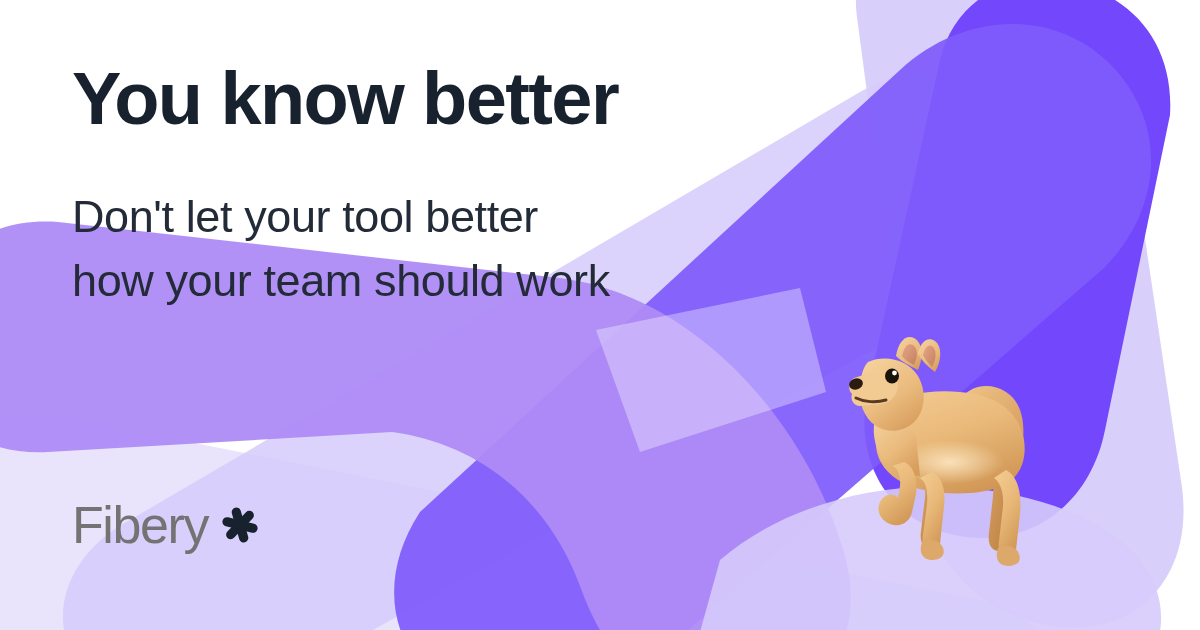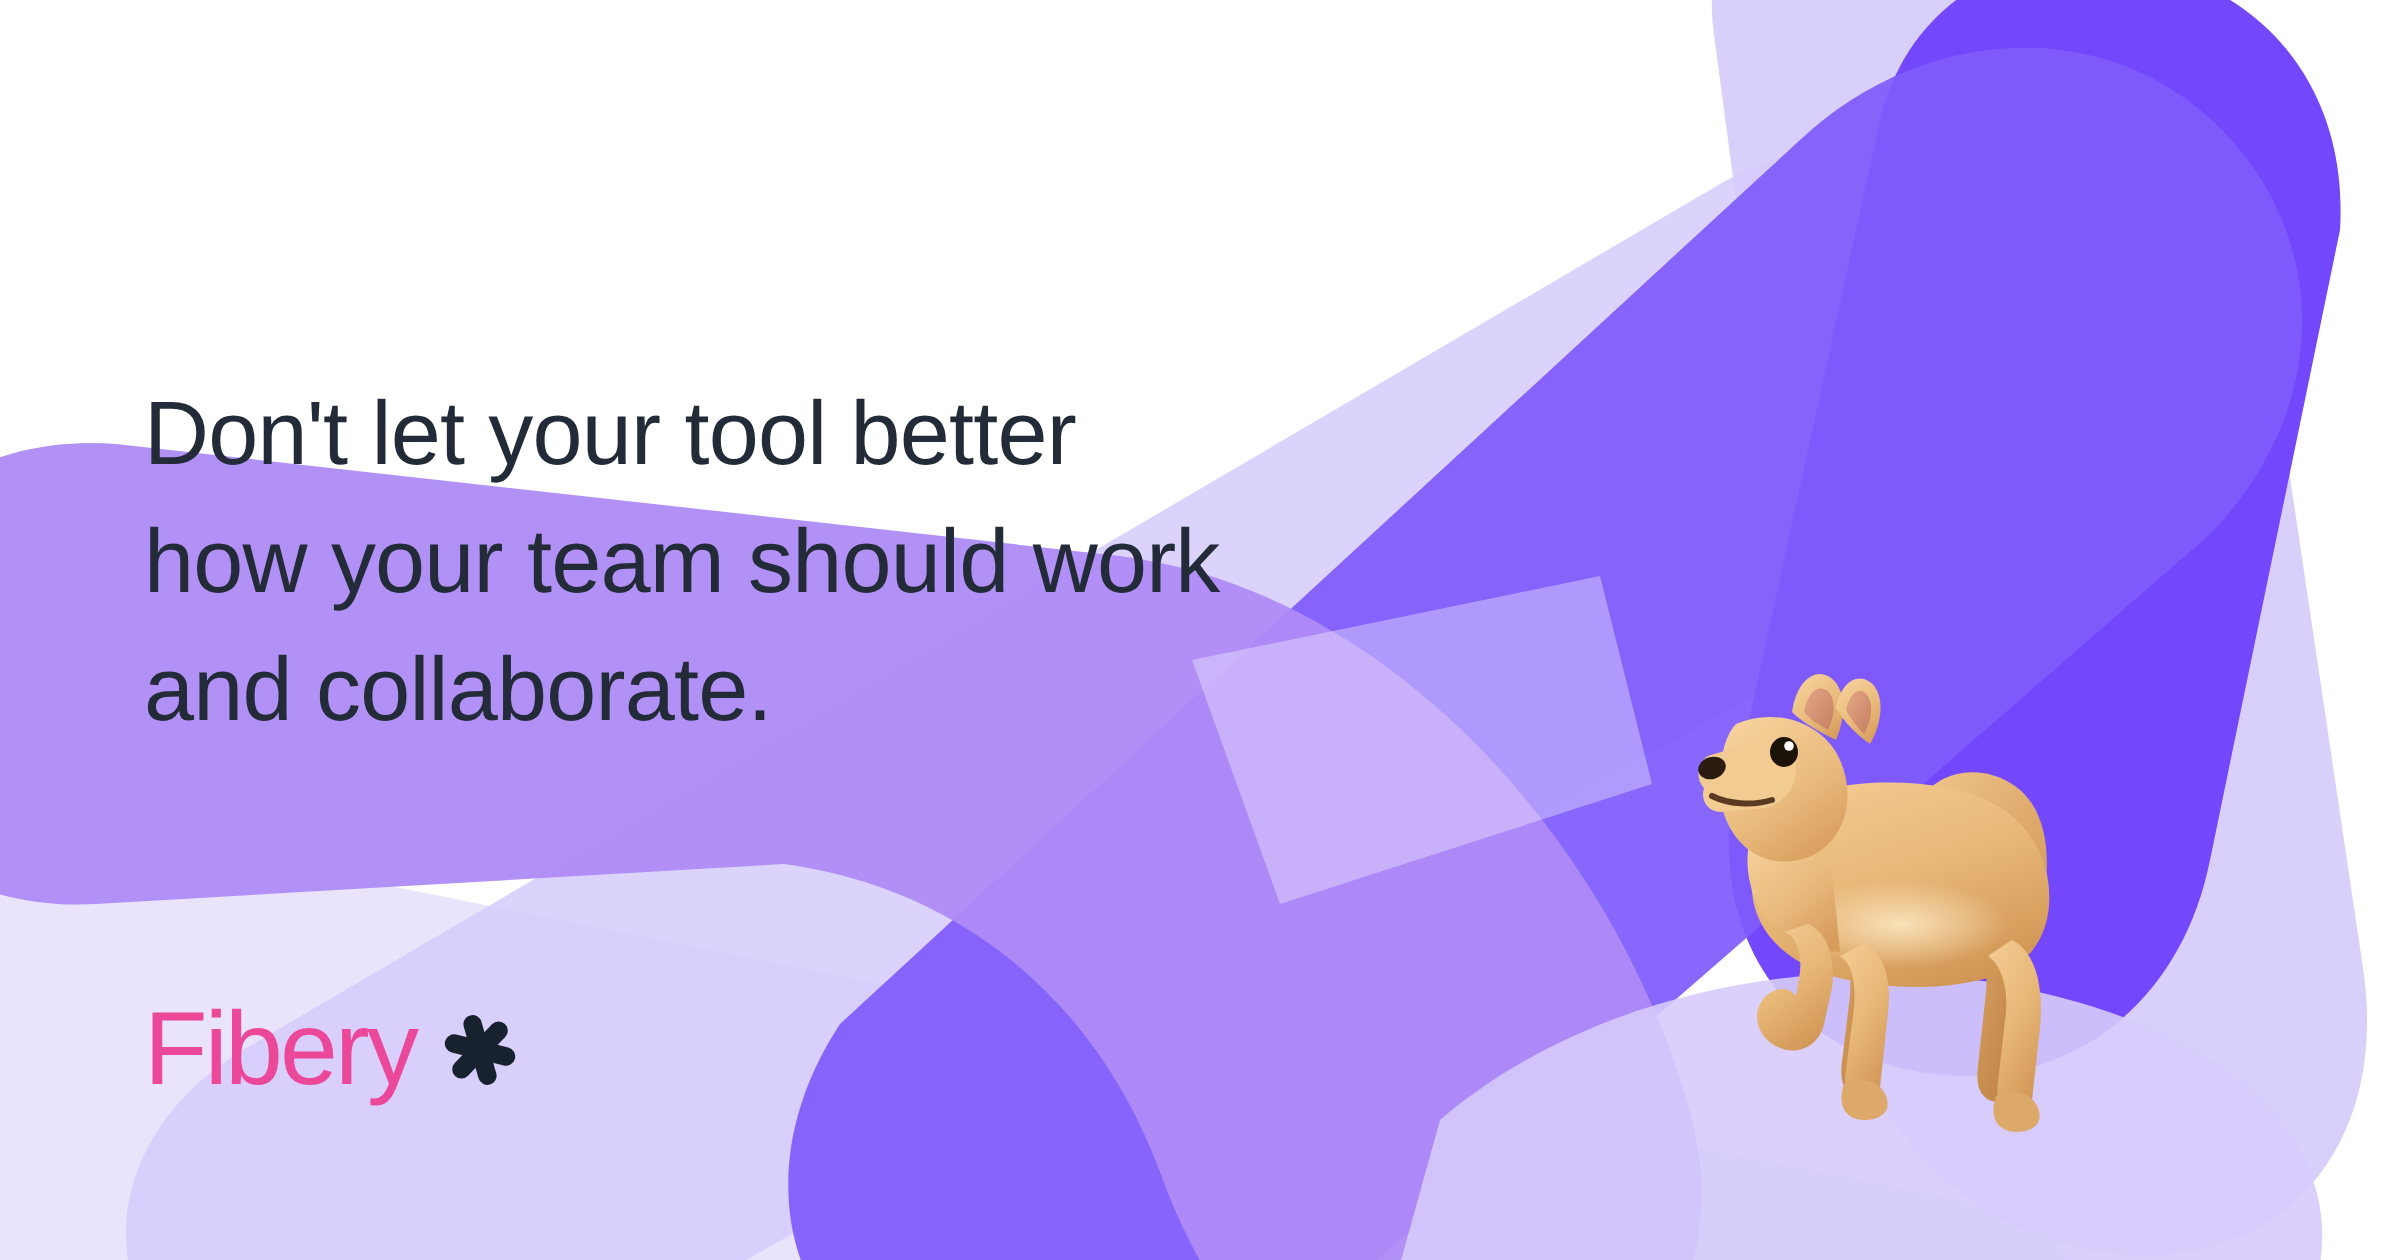"You know better" h1 { html: none -> <h1>You know better</h1> }
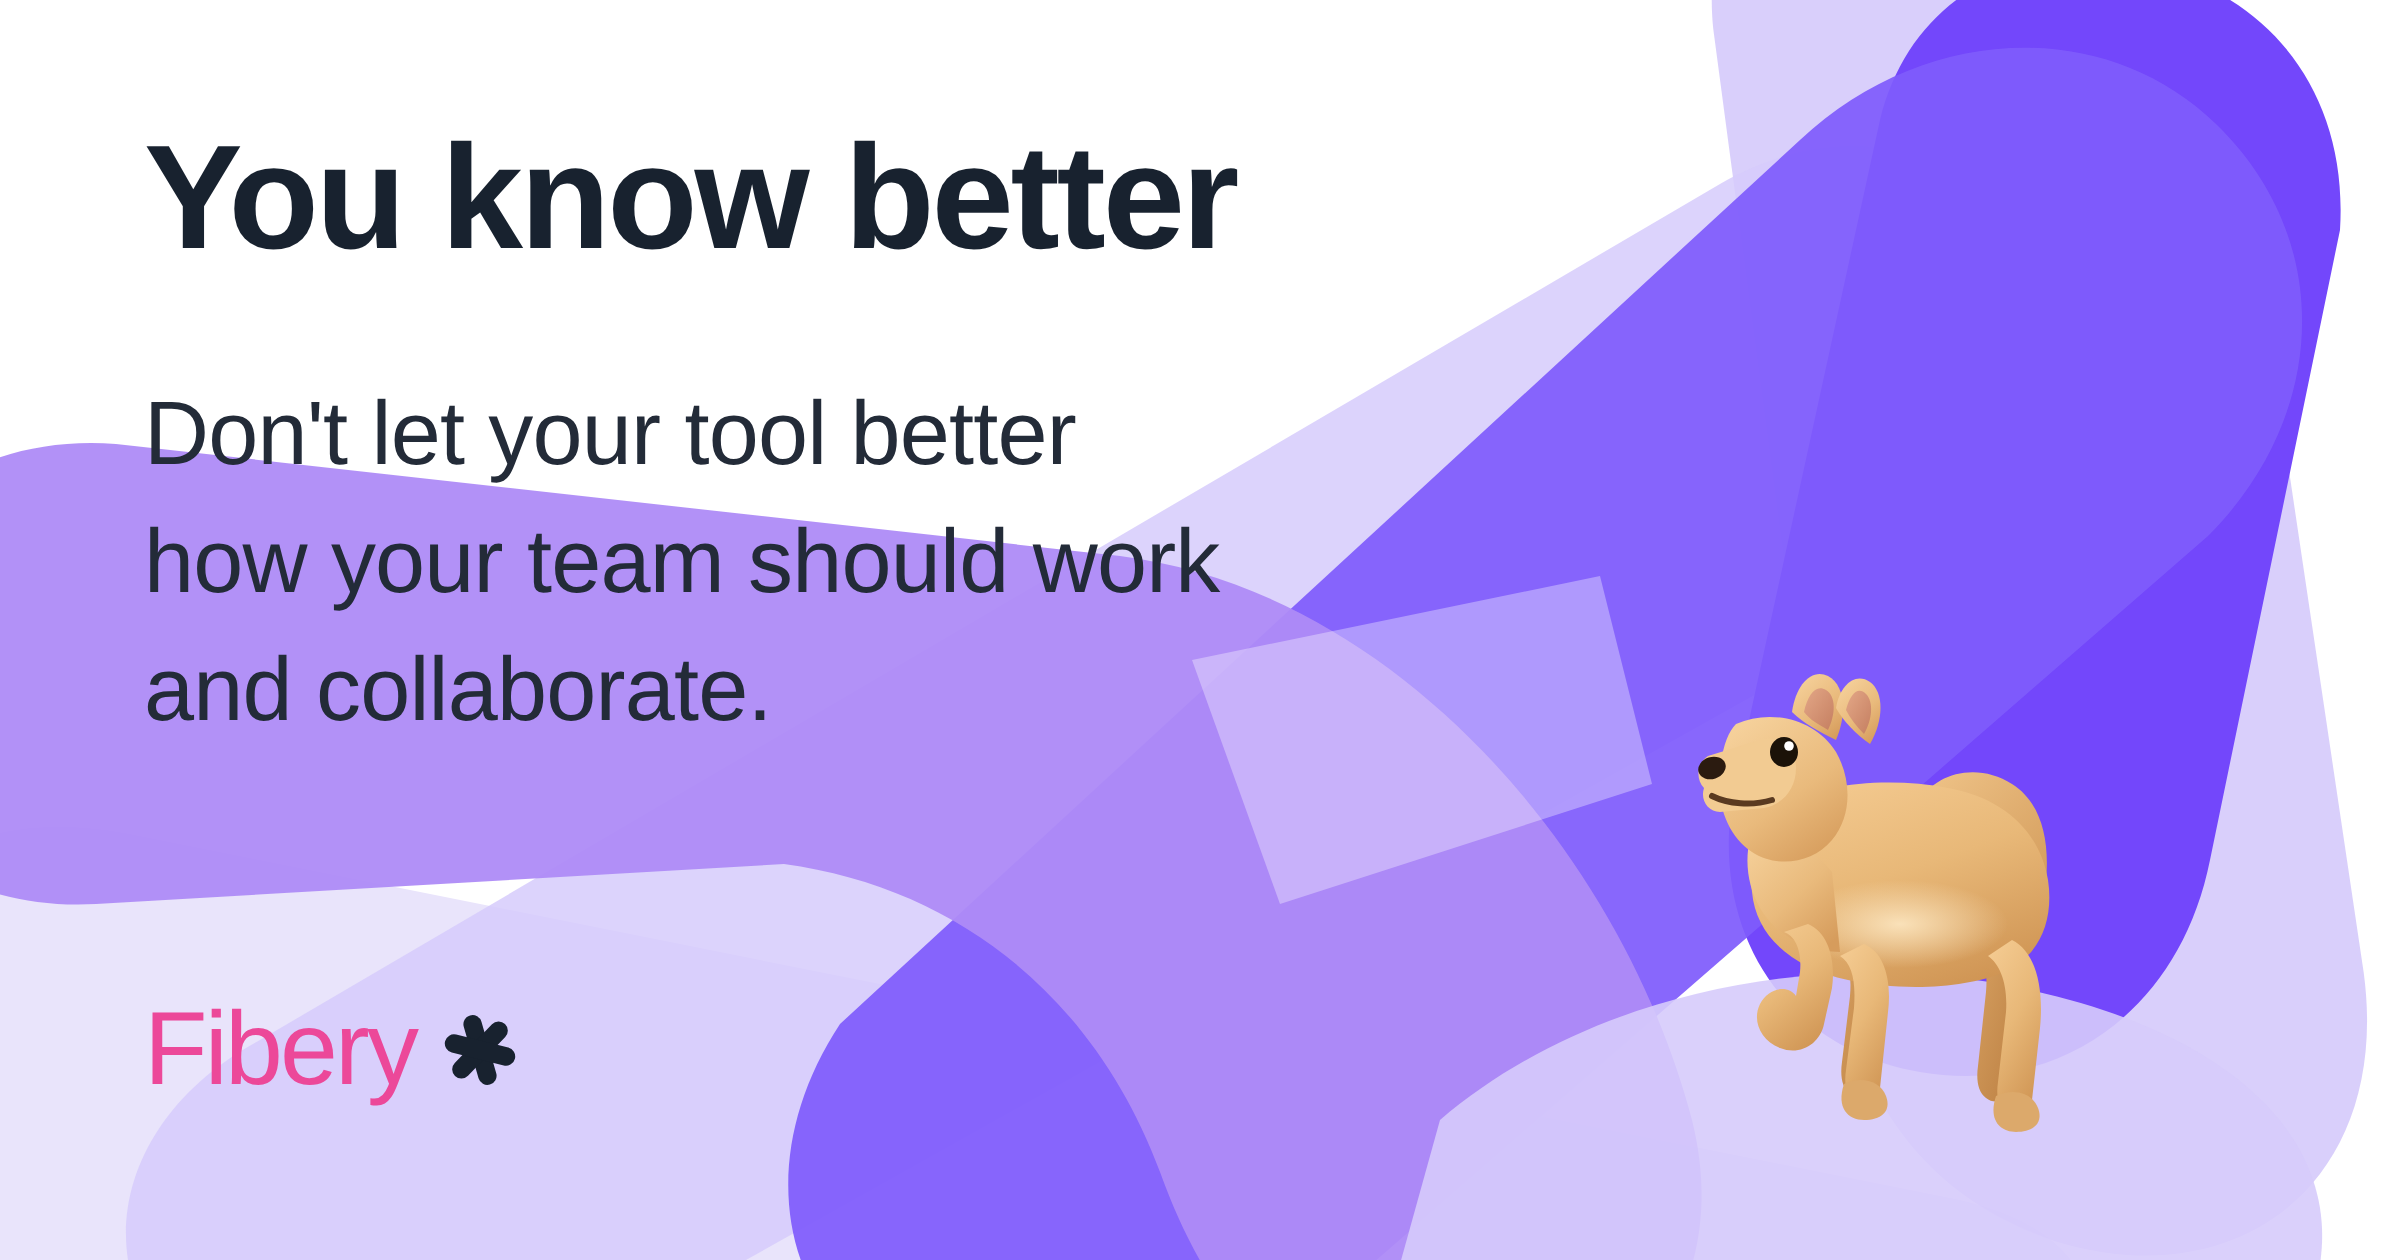"and collaborate." span.subline { html: <span>and collaborate.</span> -> none }
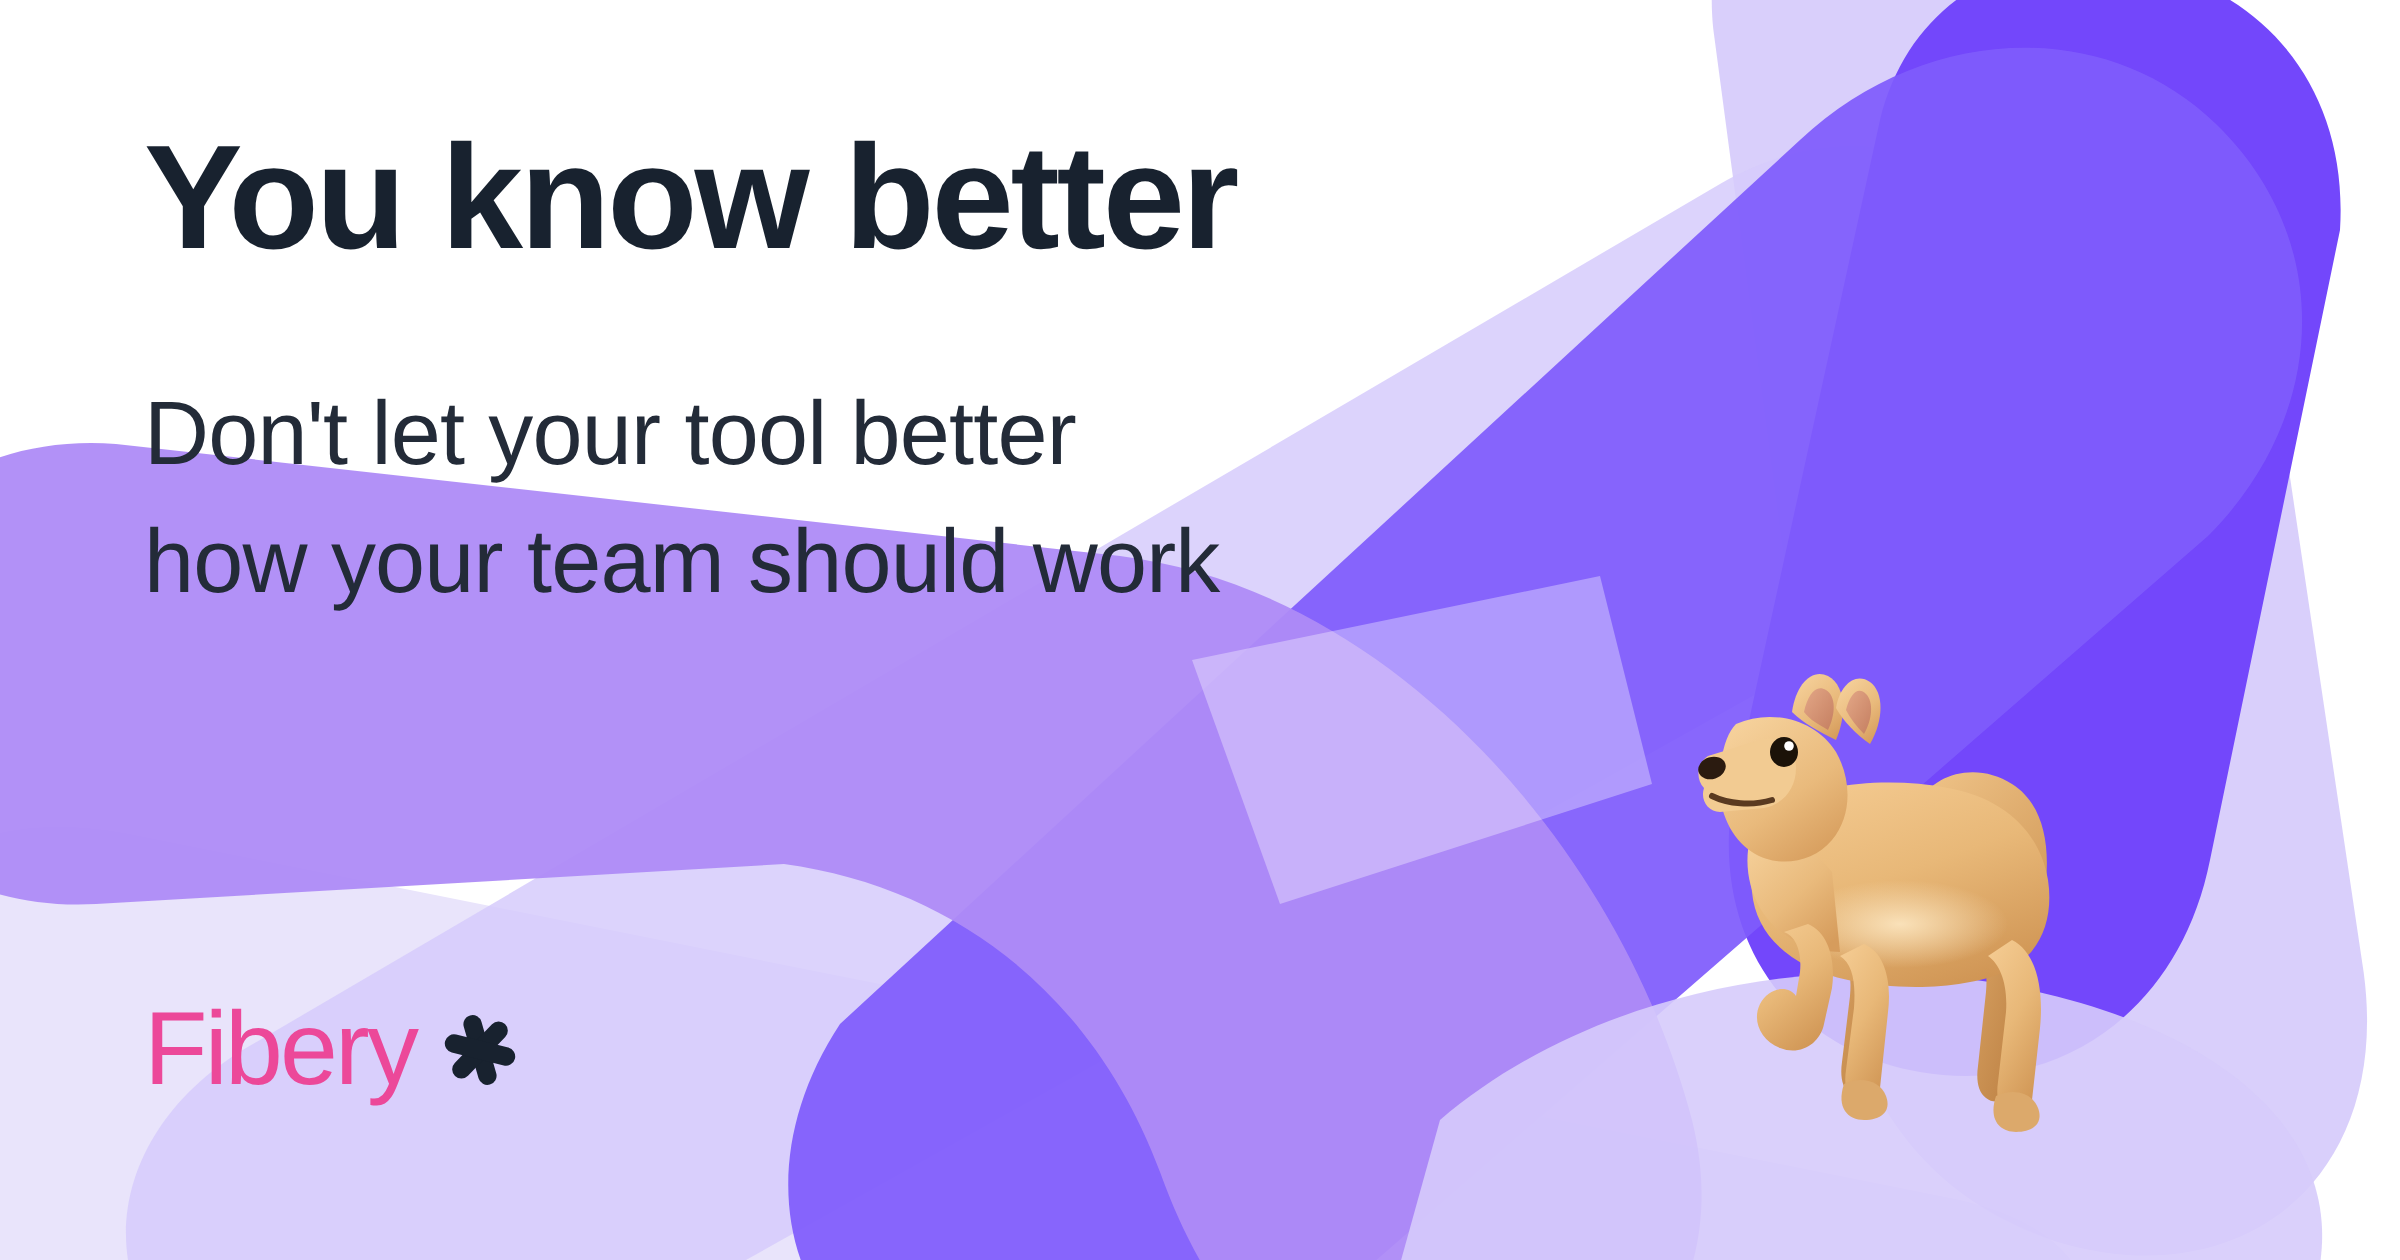"Fibery" #logo-wordmark { color: #ec4899 -> #737373 }
